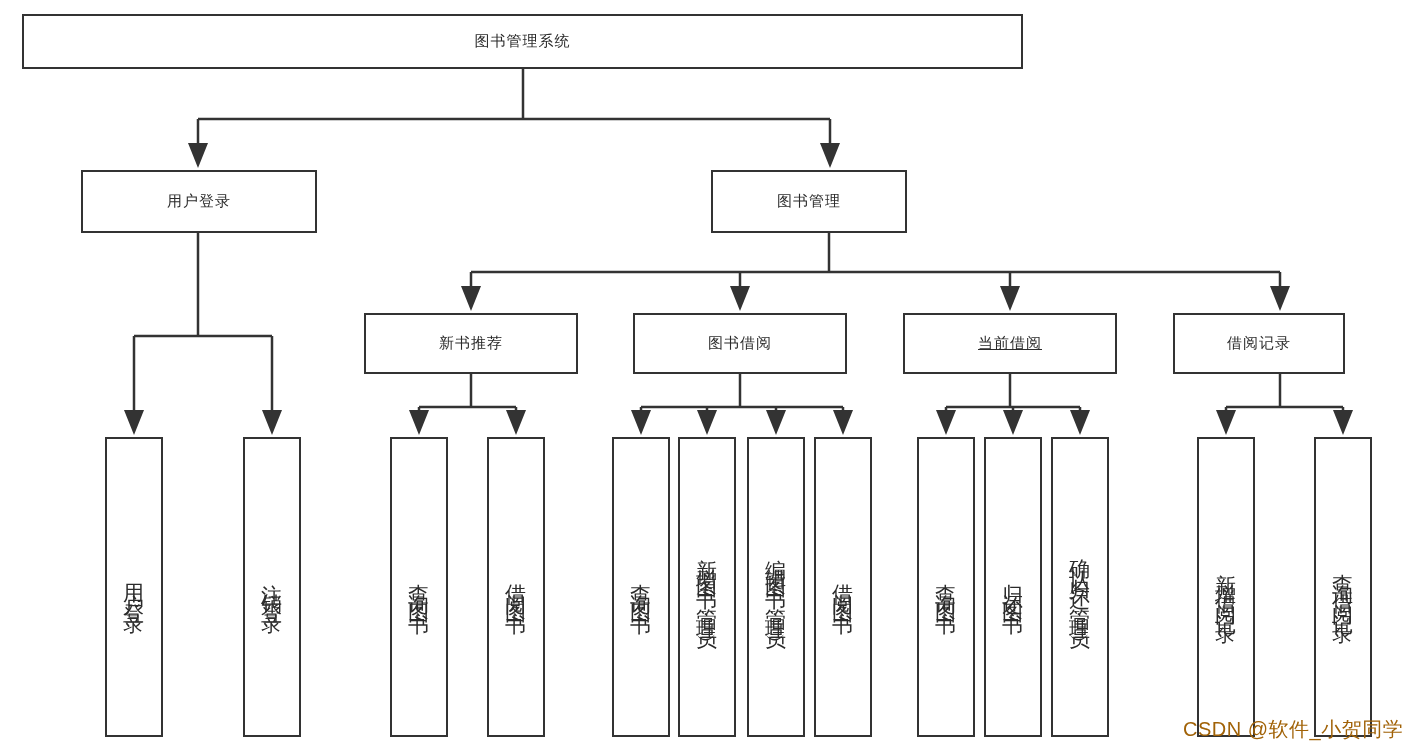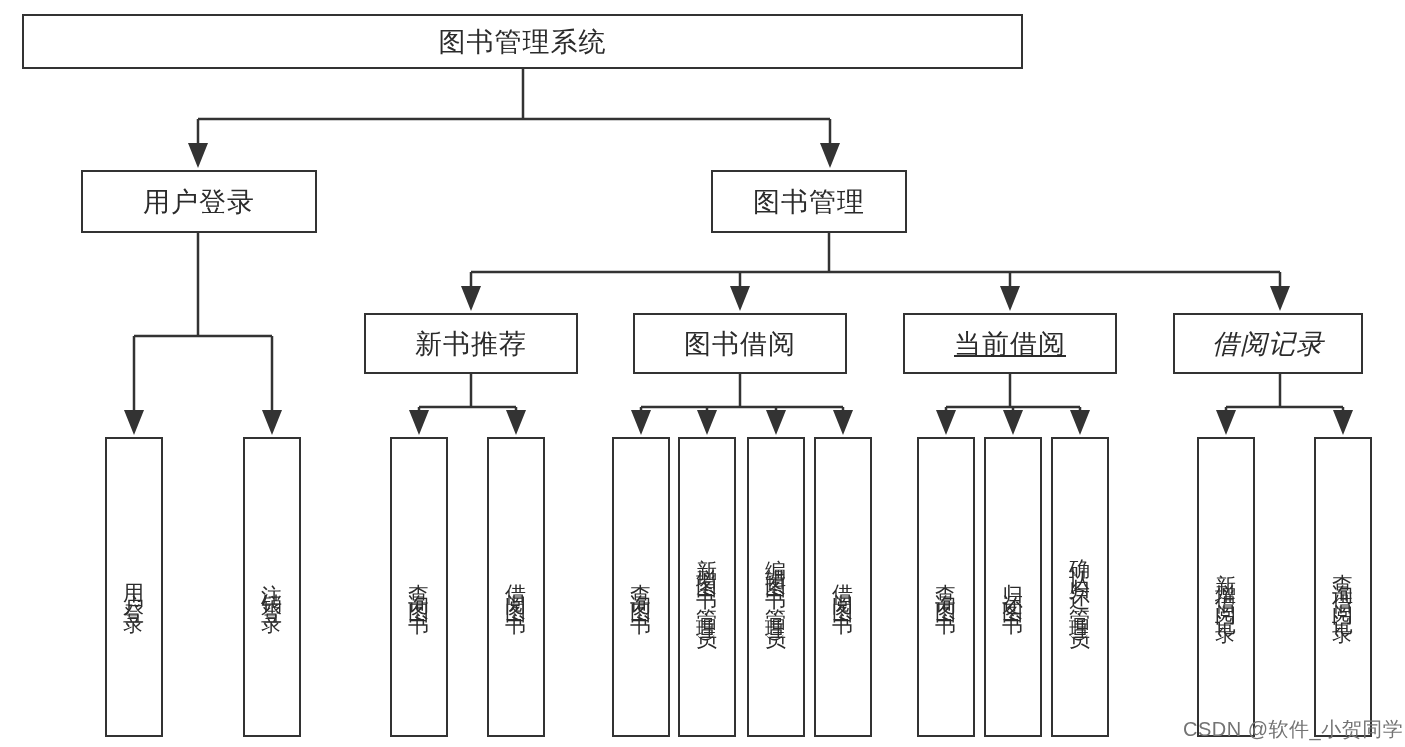"图书管理系统" .hbox span { font-size: 27px -> 15px }
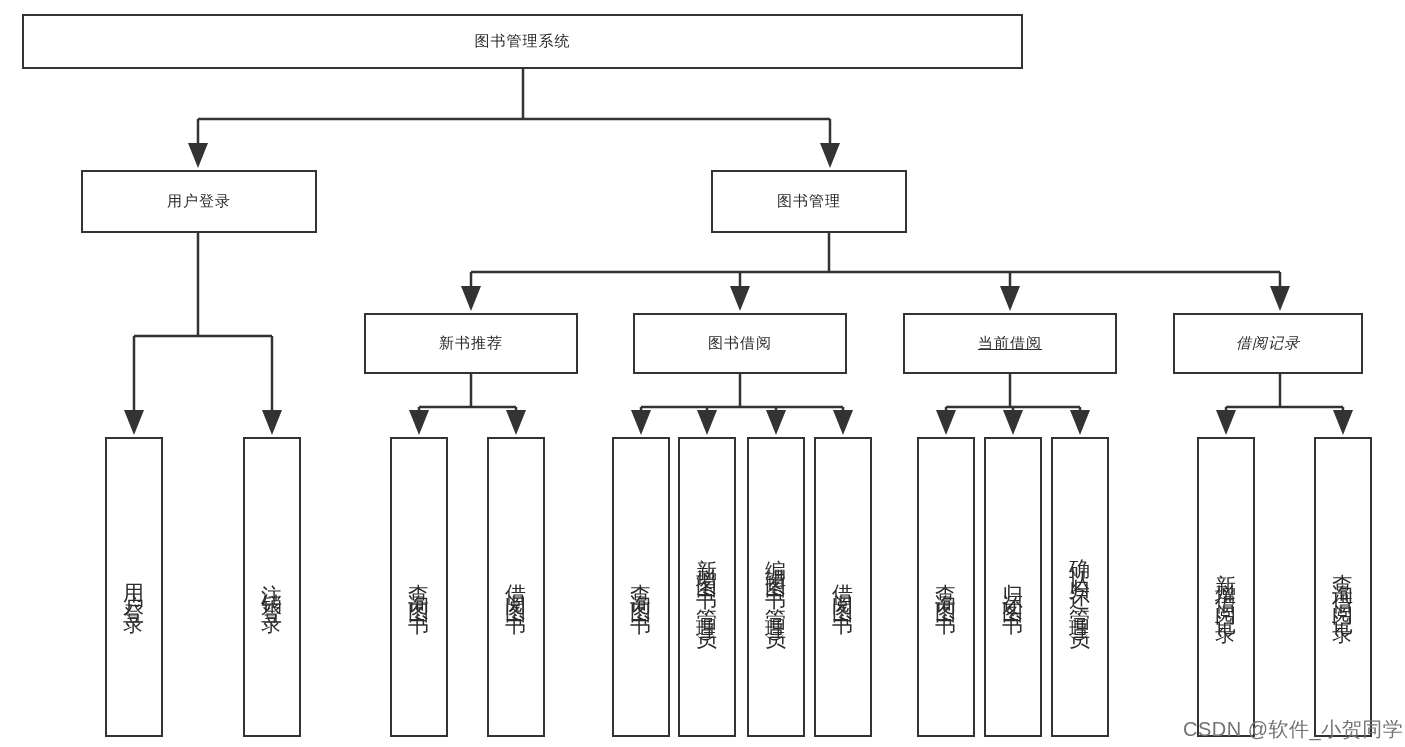"借阅记录" div.box { font-style: italic -> none; width: 190px -> 172px }
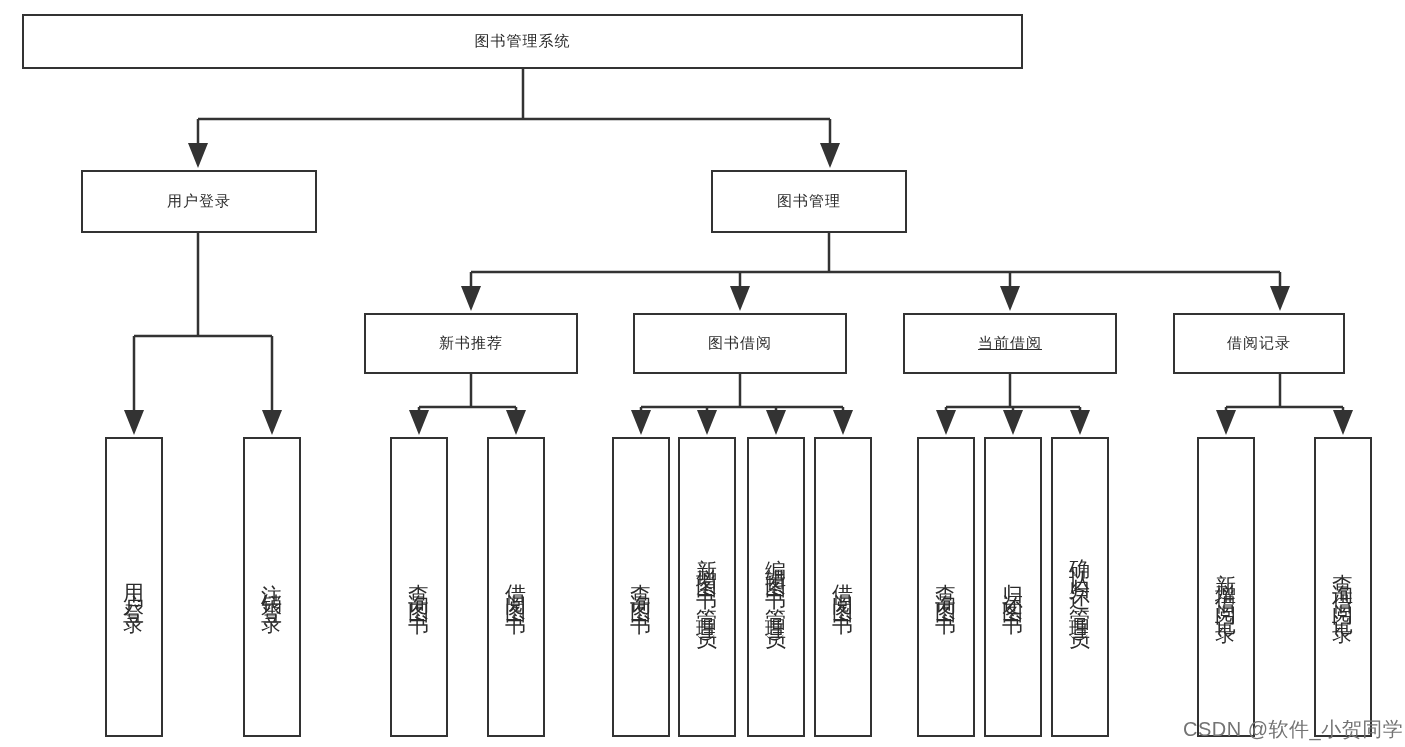"CSDN @软件_小贺同学" .watermark { color: #737373 -> #a16207 }
